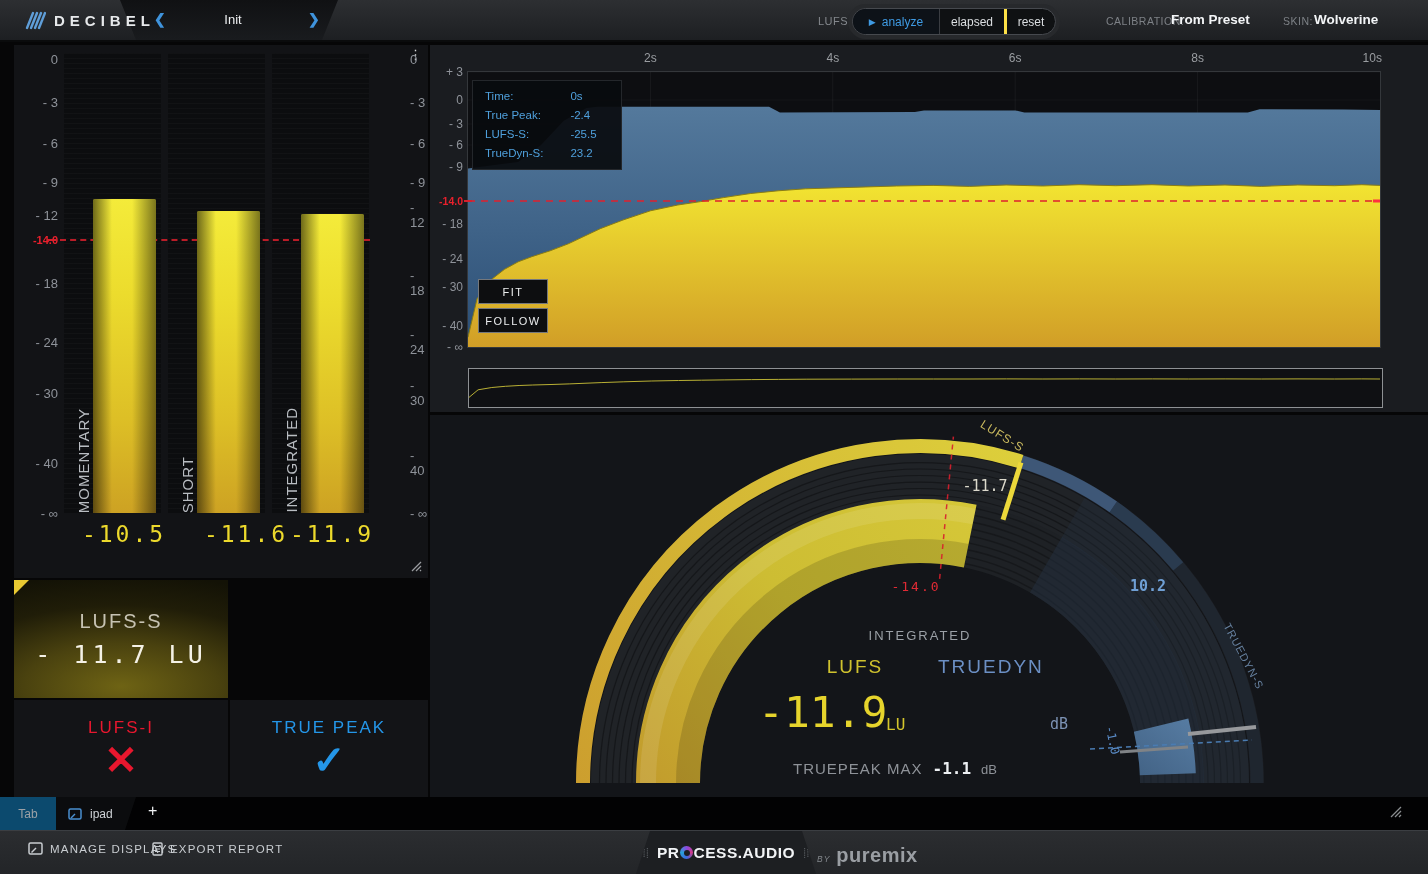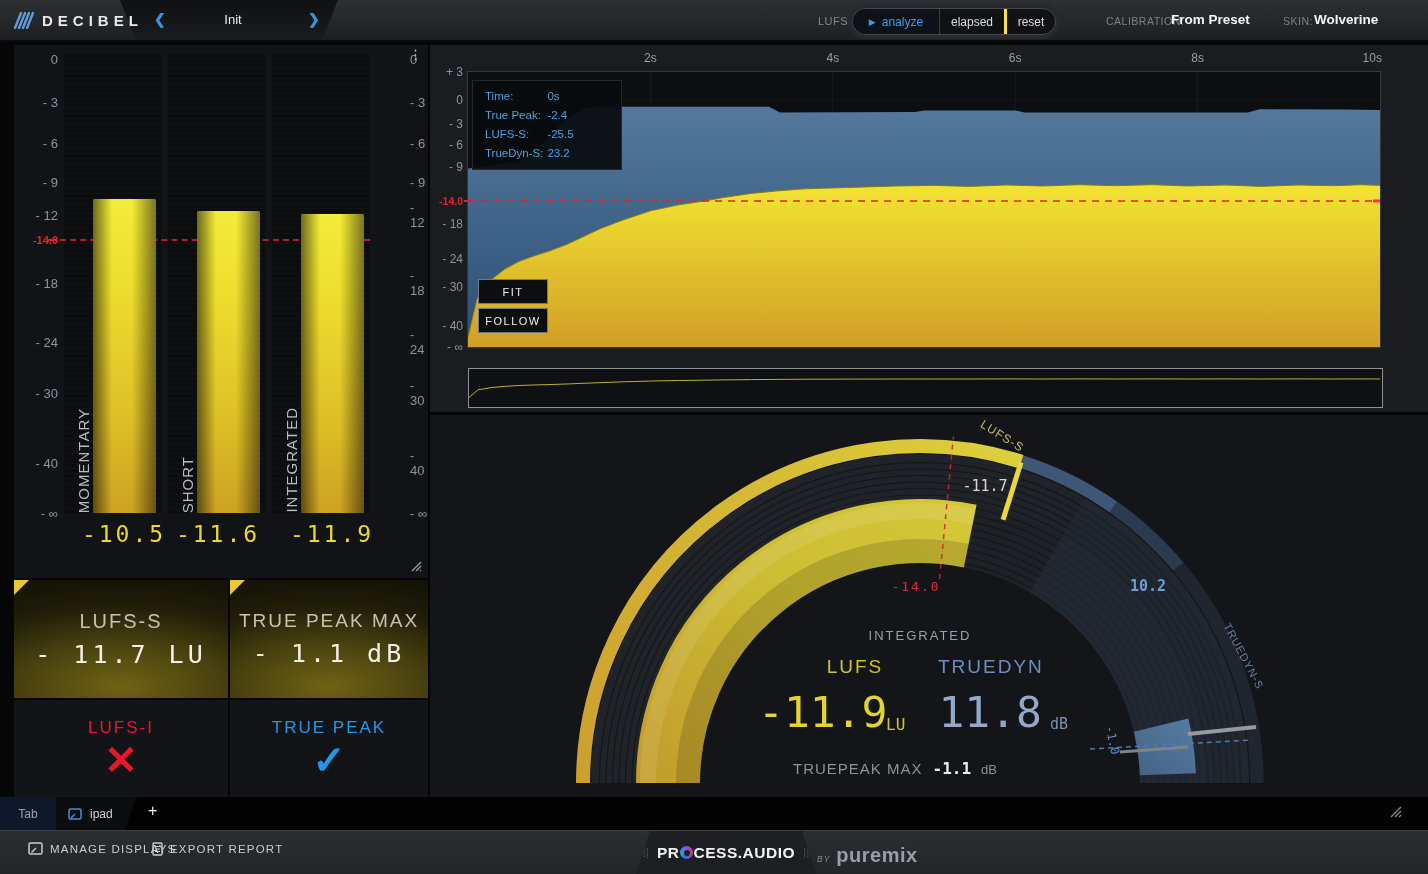"DECIBEL" .logo { left: 12px -> 24px }
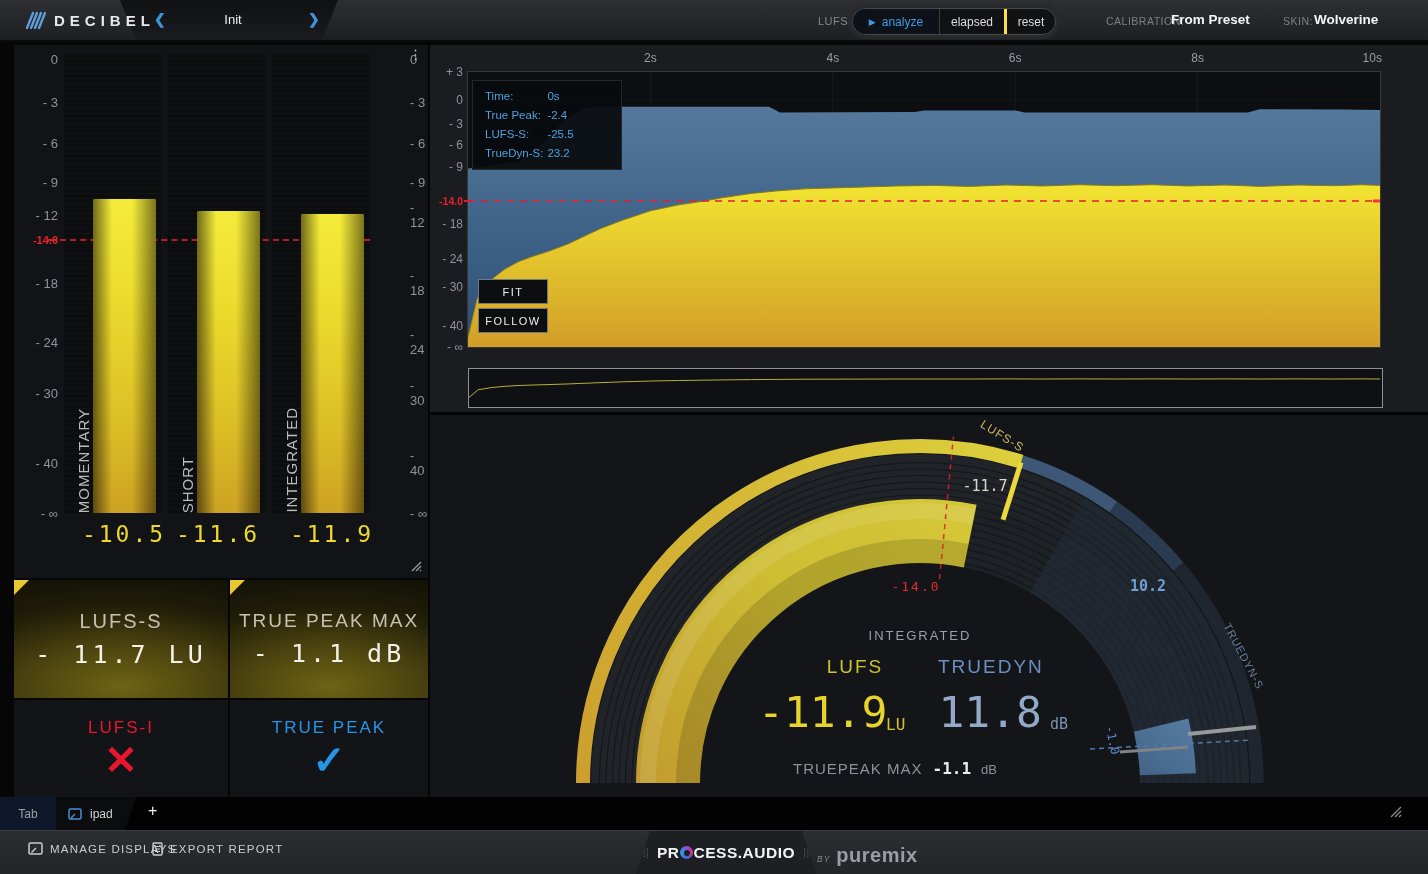"Time:" .tooltip { gap: 7px 4px -> 7px 27px }
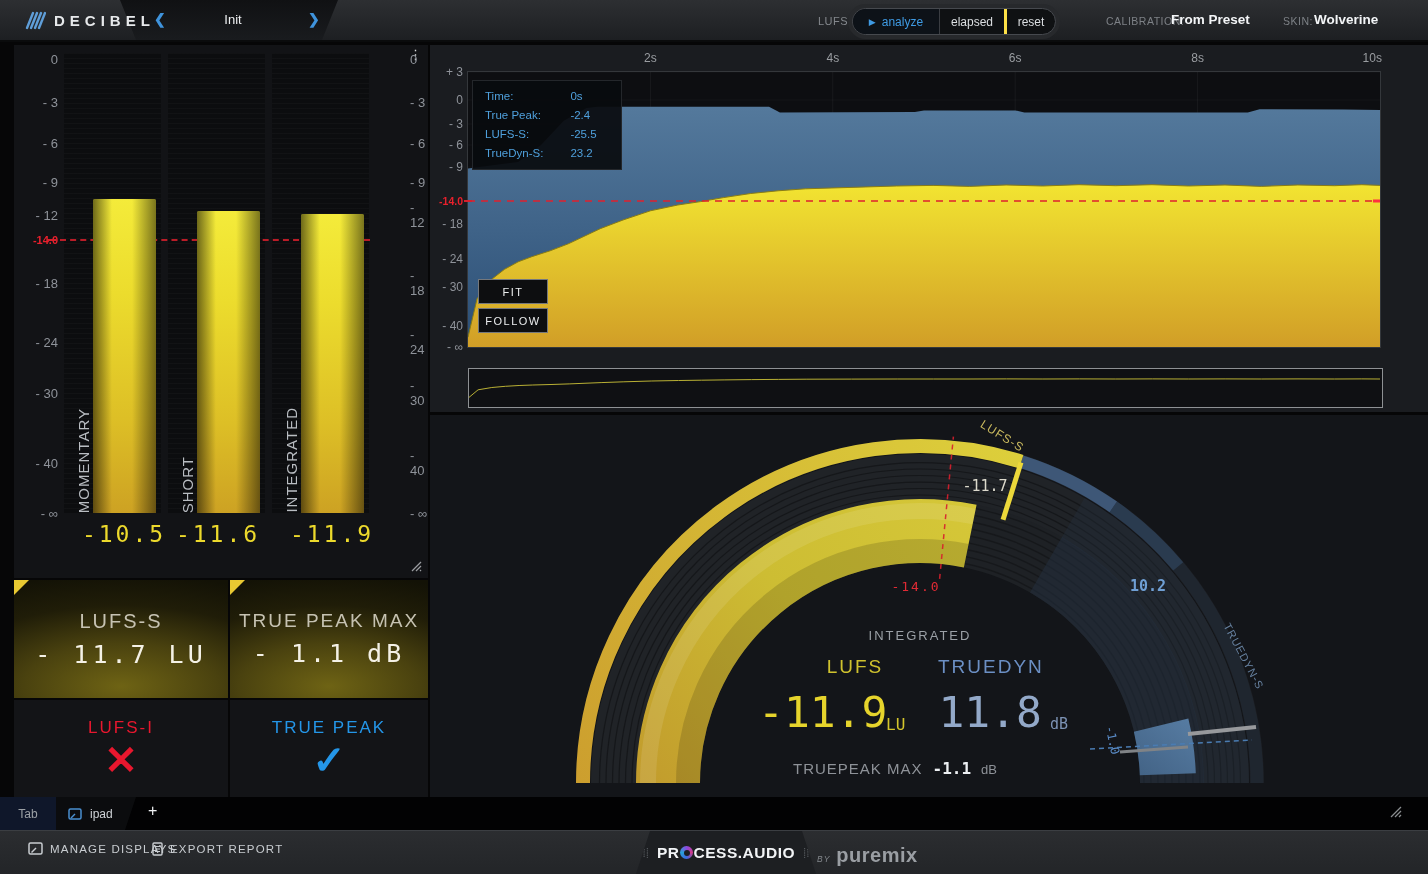"-11.6" div.m-val { left: 144px -> 172px }
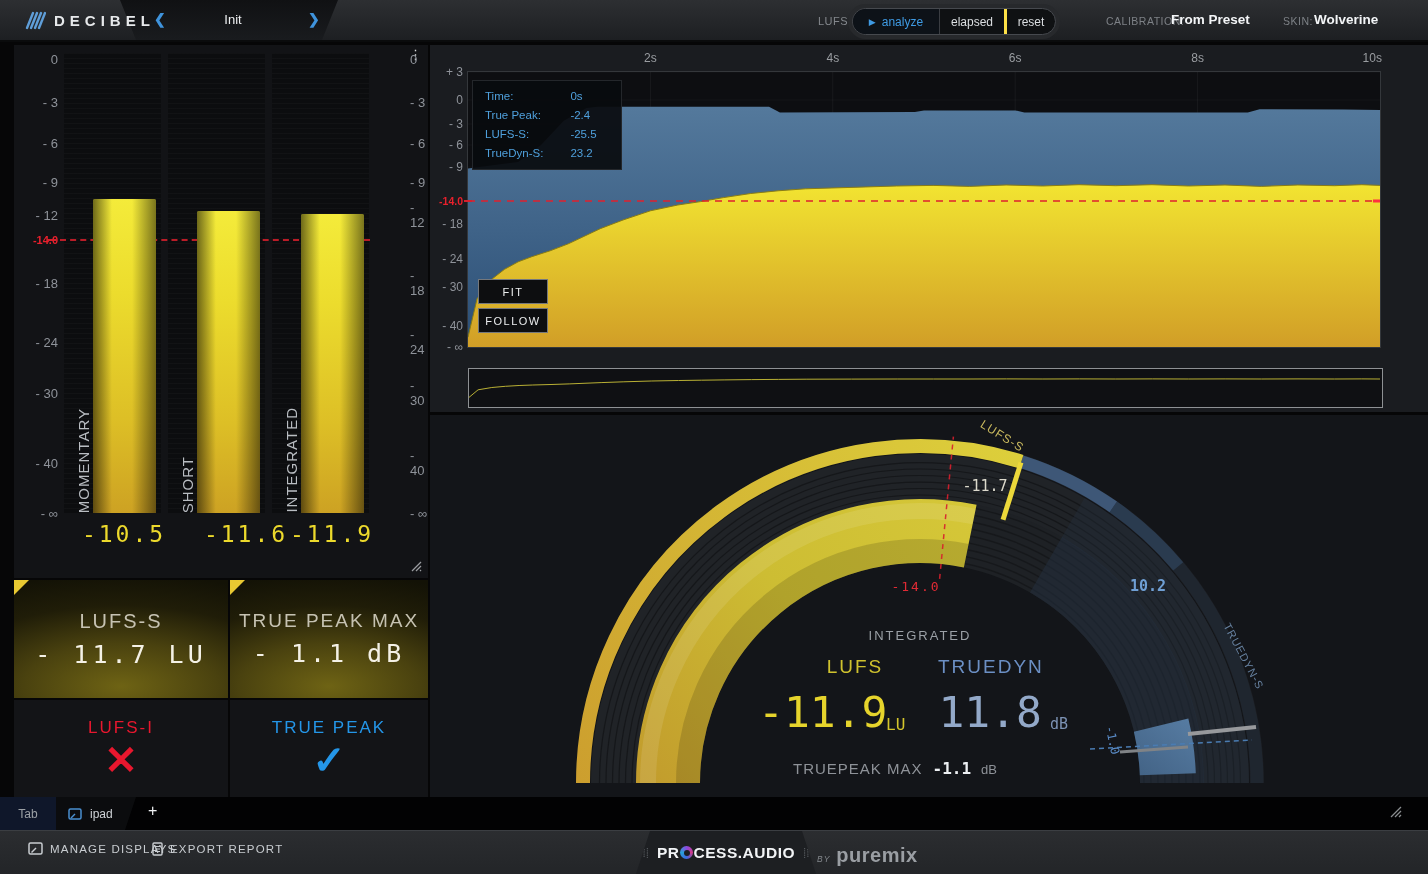"TRUE PEAK MAX" div.cell { html: <div> <div></div> <div>TRUE PEAK MAX</div> <div>- 1.1 dB</div> </div> -> none }
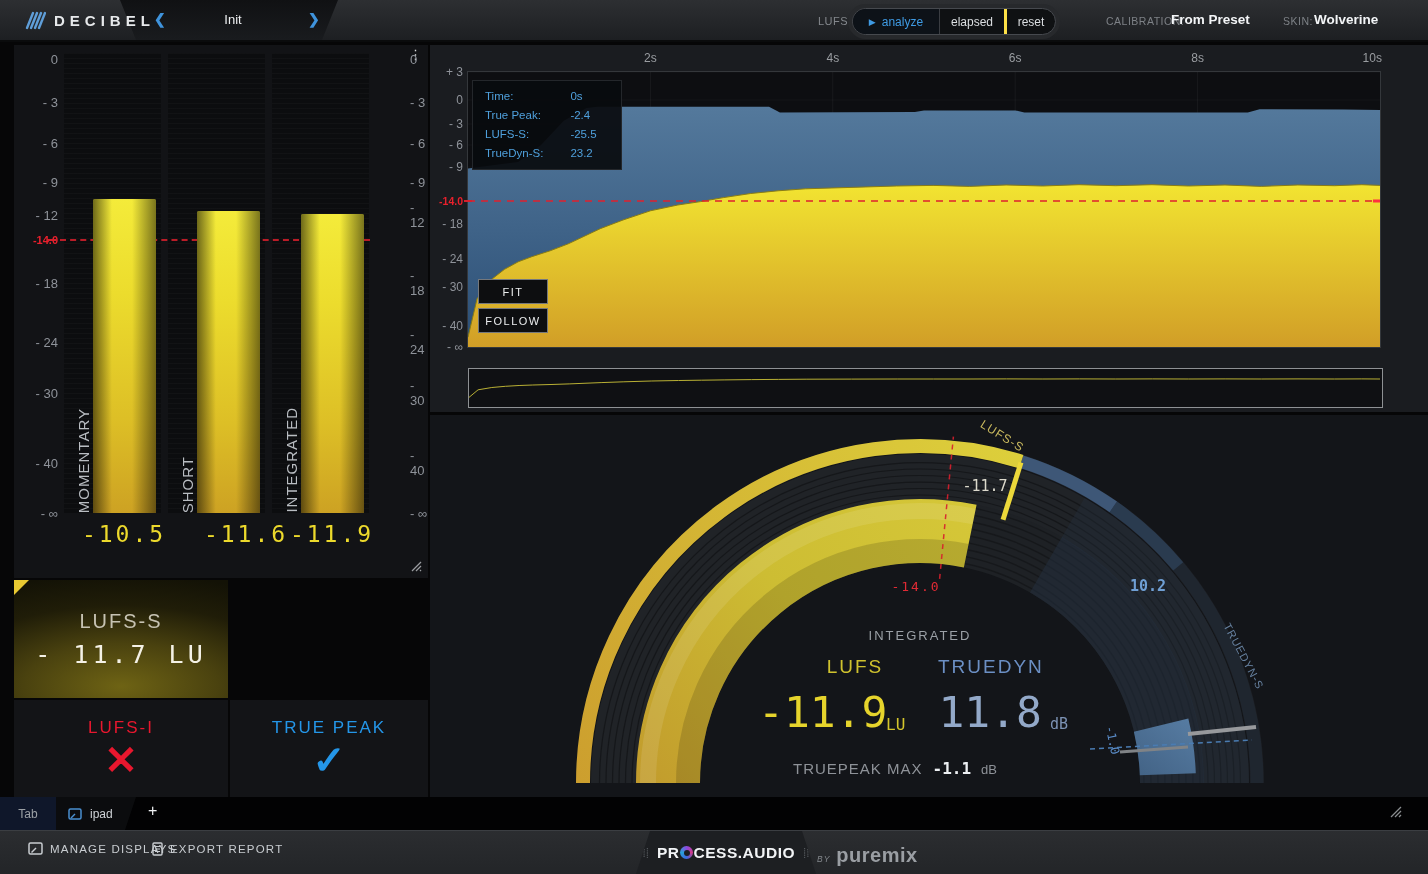"11.8" span.g-lbl { html: <span>11.8</span> -> none }
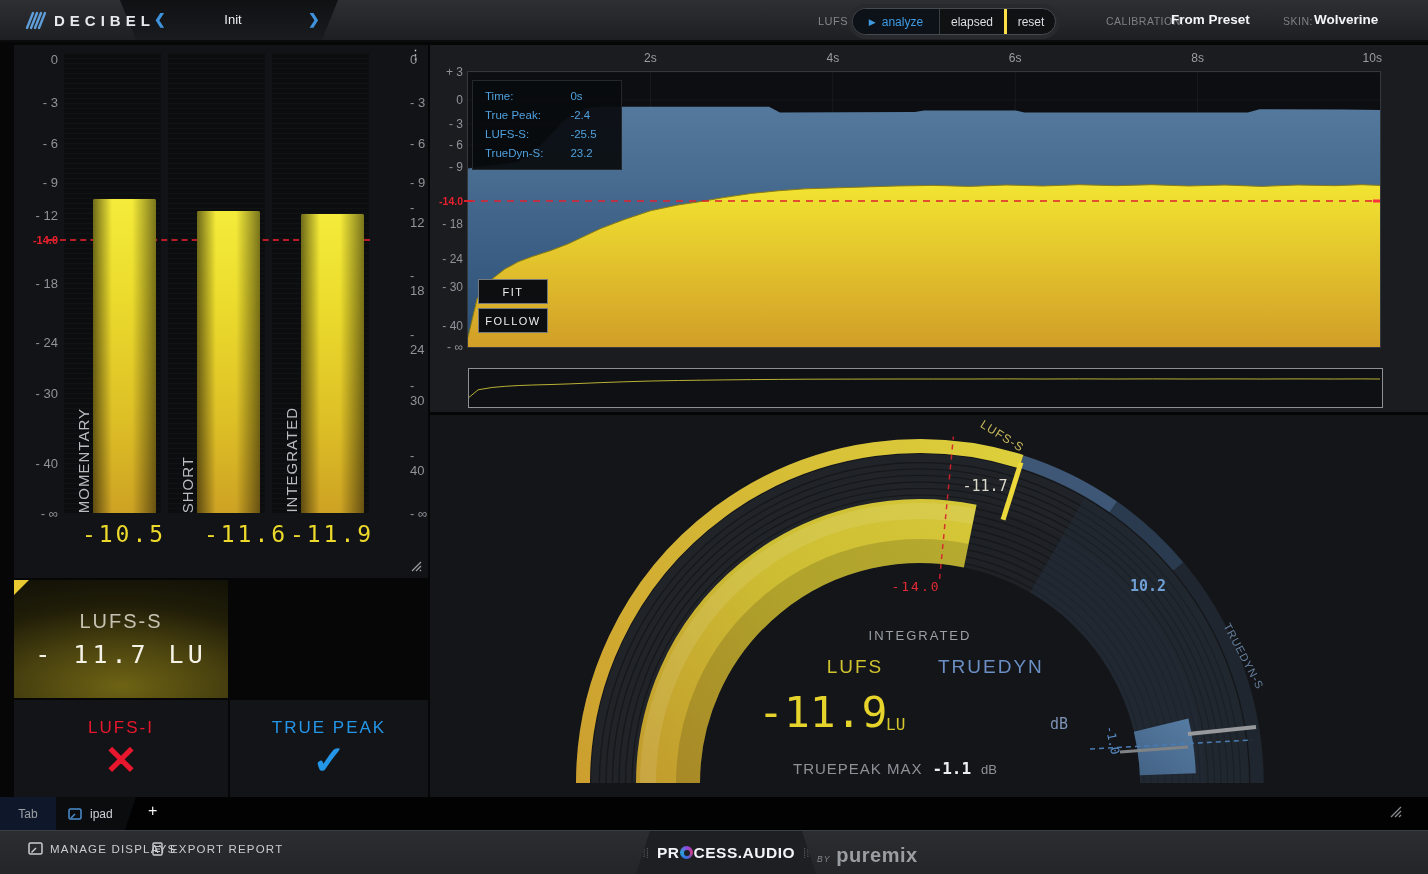"Tab" .tab-home { background: #0f172a -> #0c4a6e }
